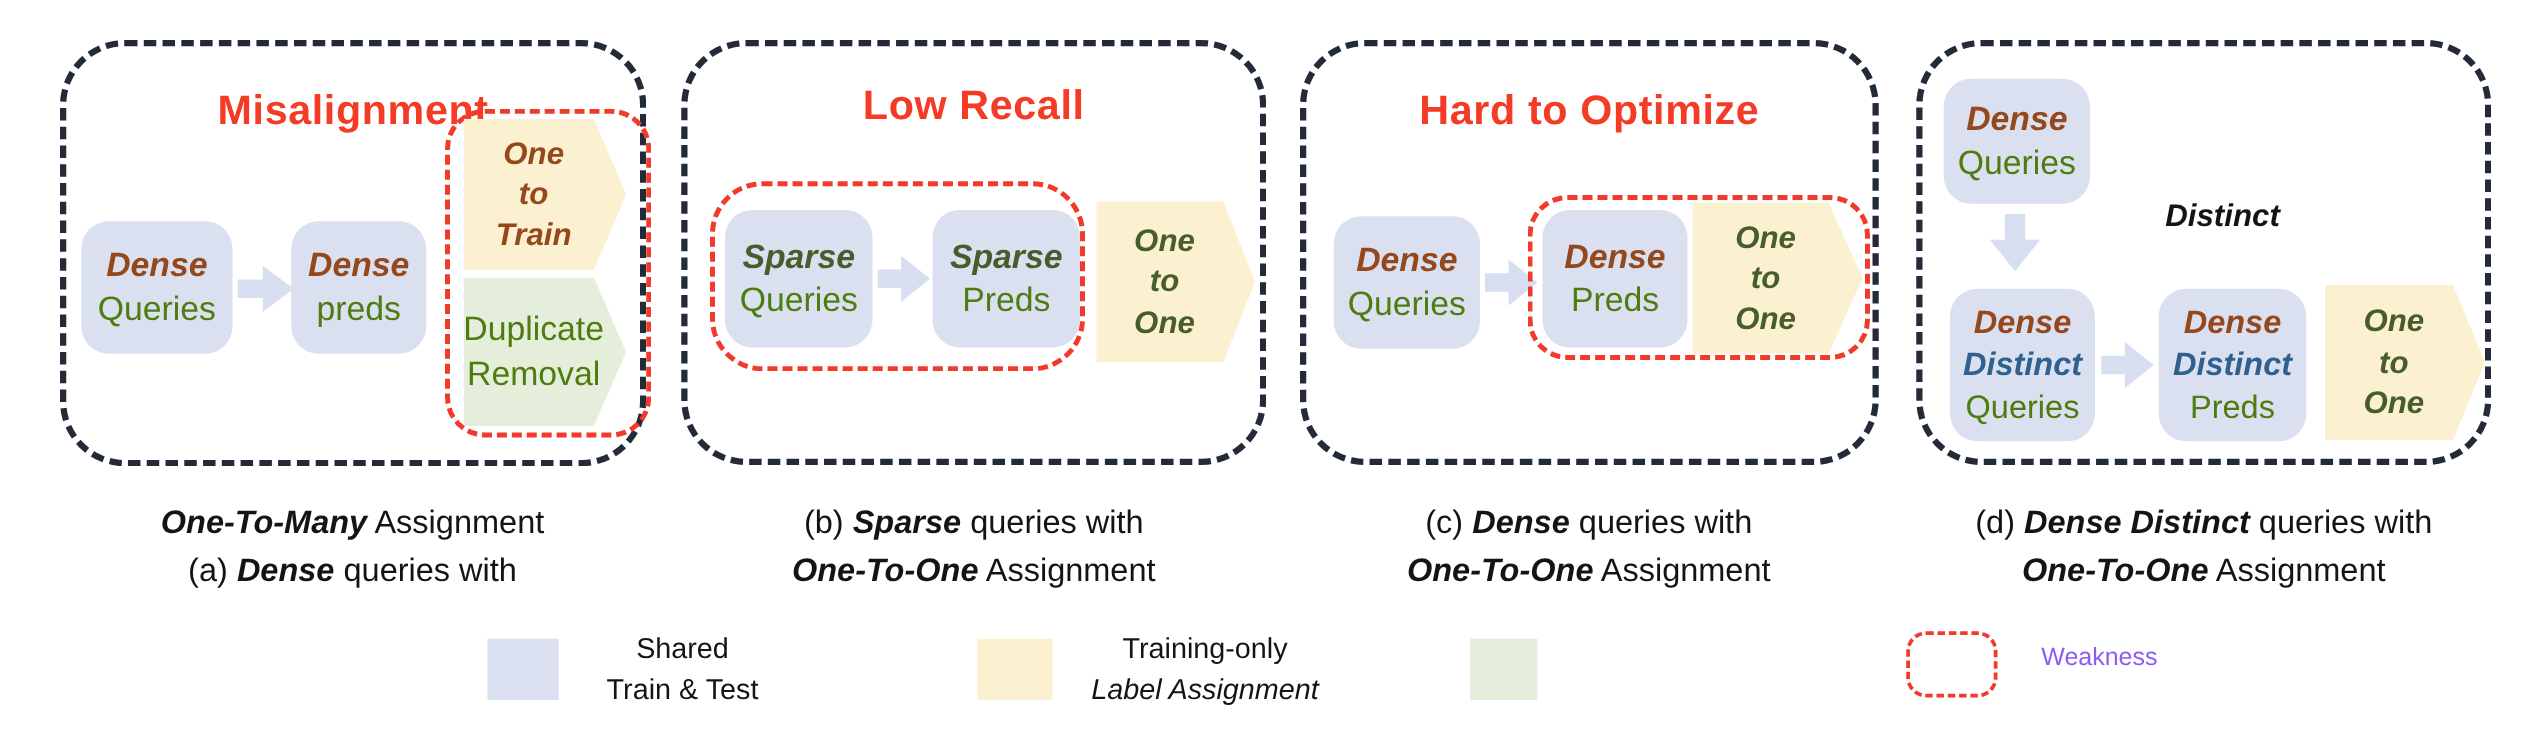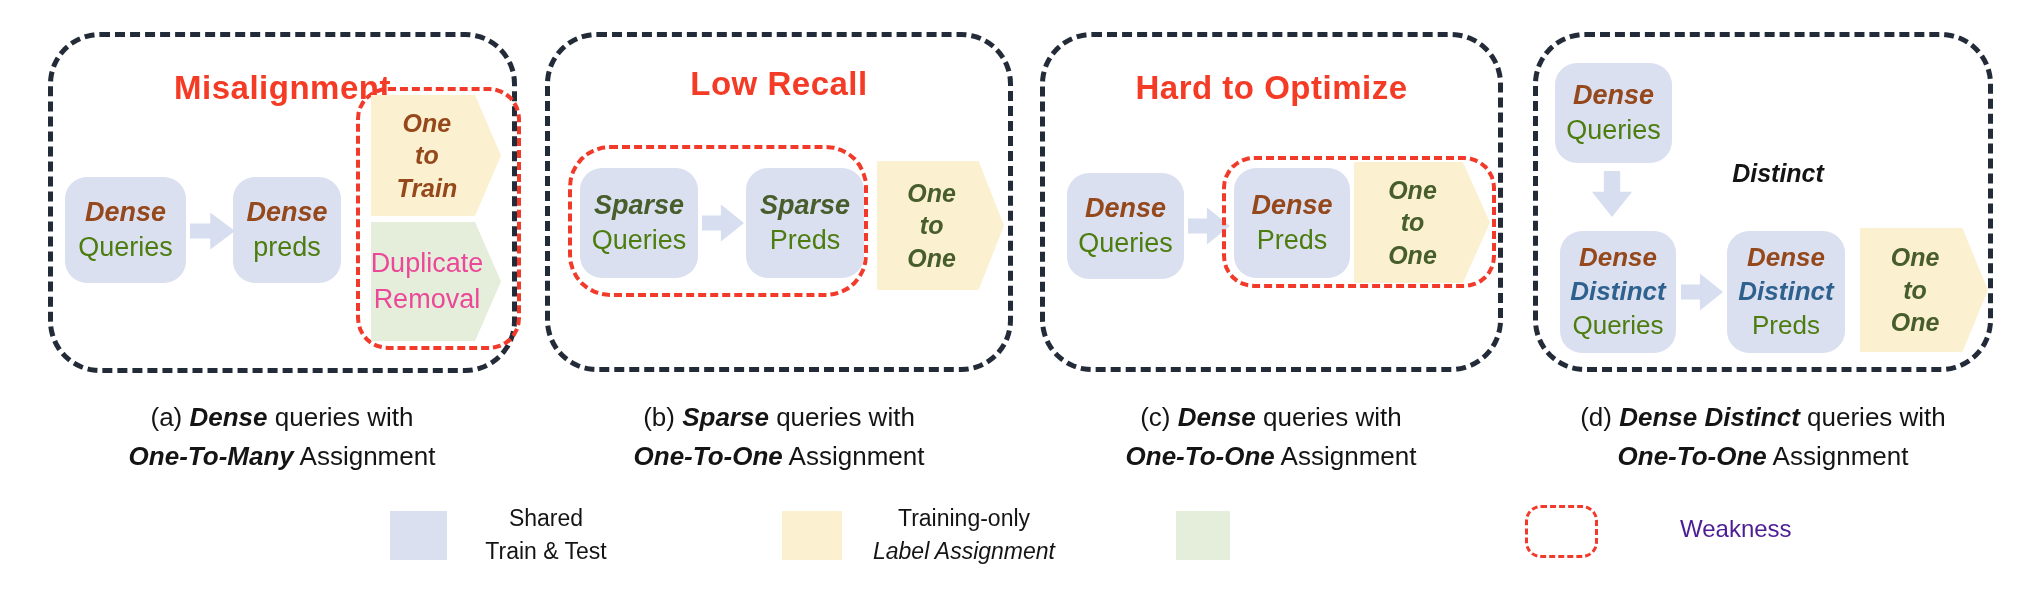"Duplicate" .chev-text.black { color: #ec4899 -> #4d7c0f }
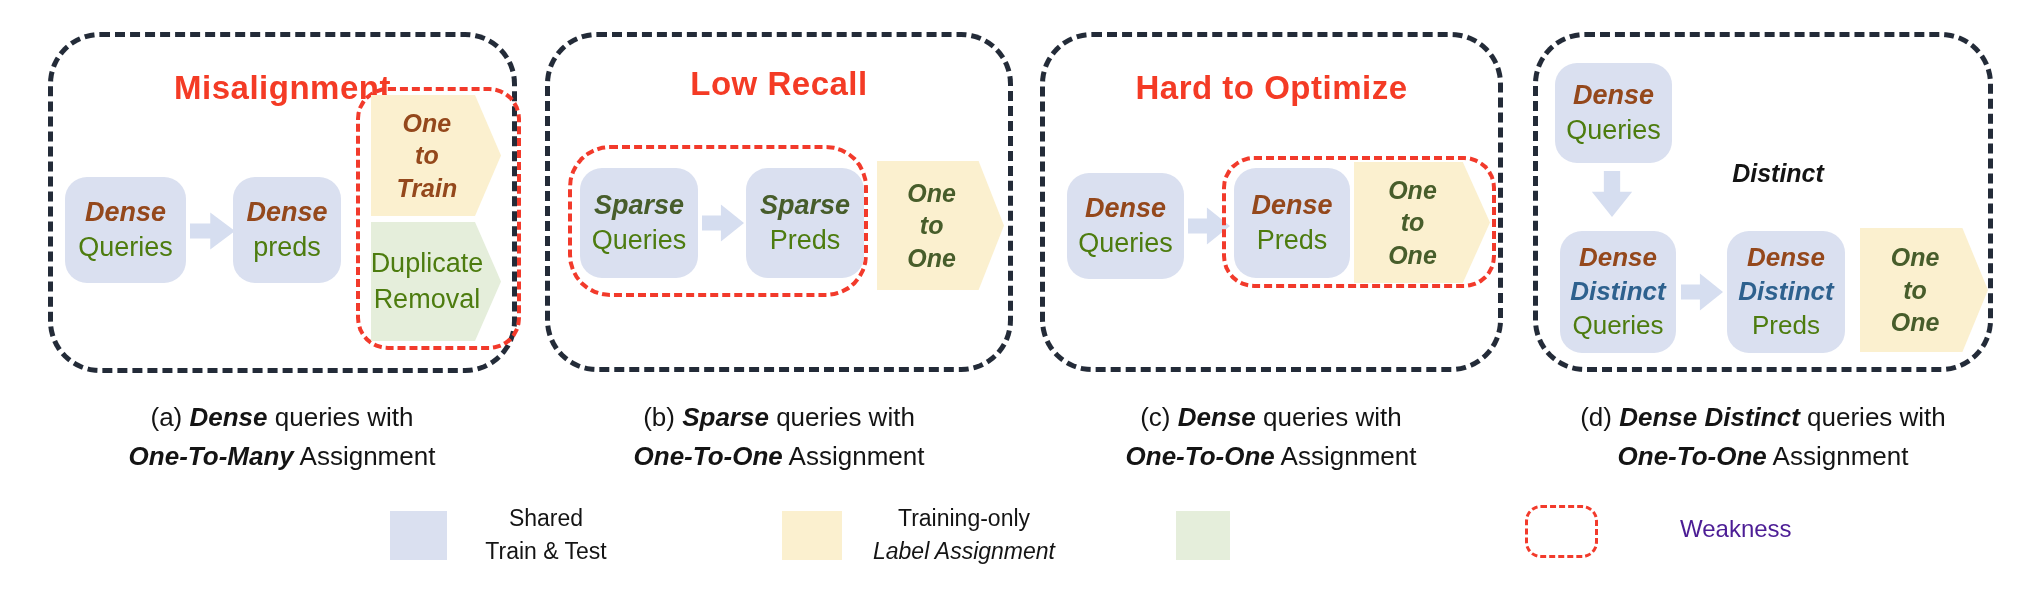"(a) Dense queries with" div { order: before "One-To-Many Assignment" -> after "One-To-Many Assignment" }
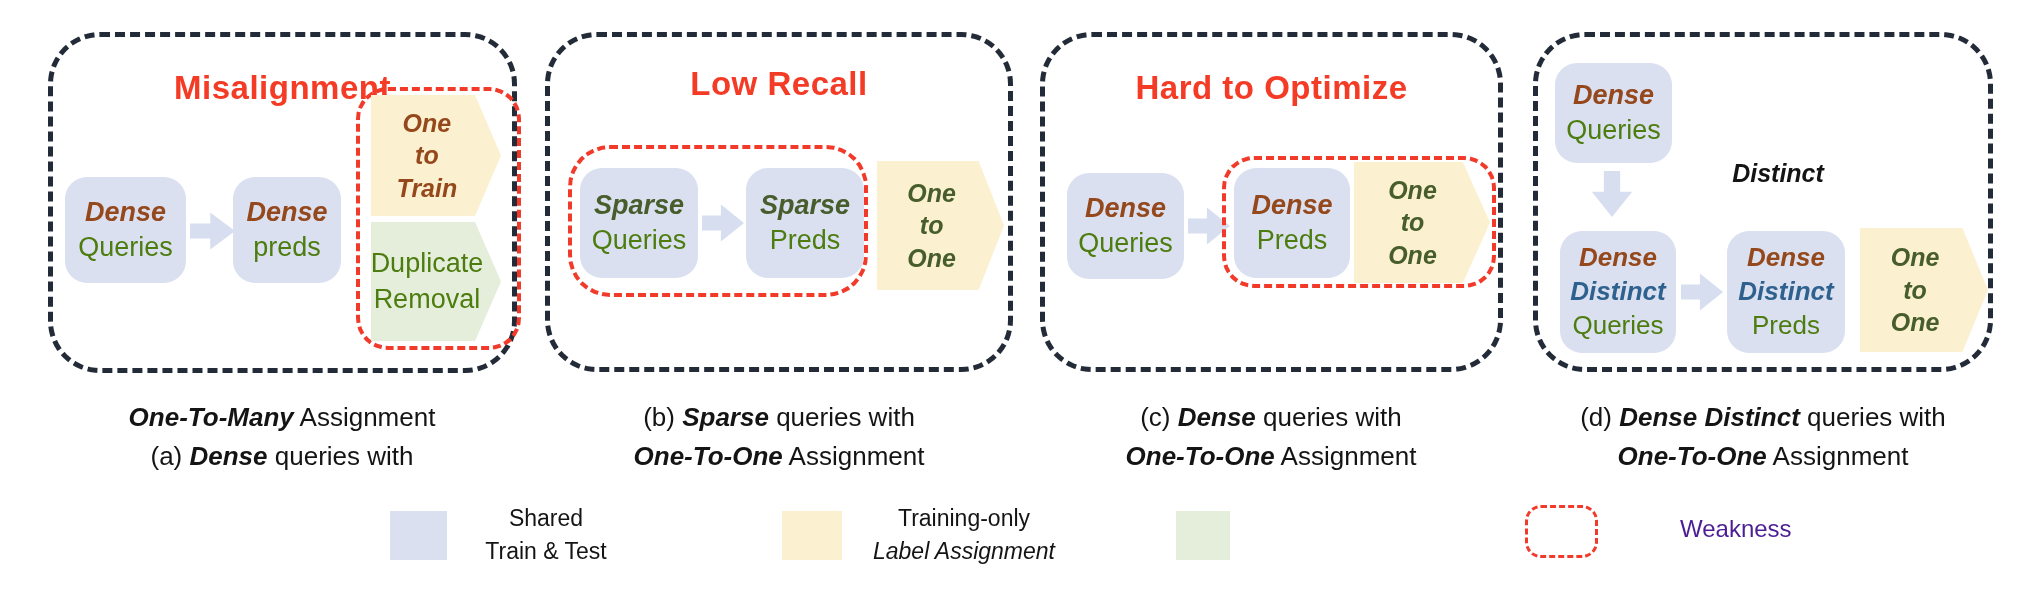"Weakness" .legend-weak-label { color: #4c1d95 -> #8b5cf6; font-size: 24px -> 20px; left: 1680px -> 1633px }
